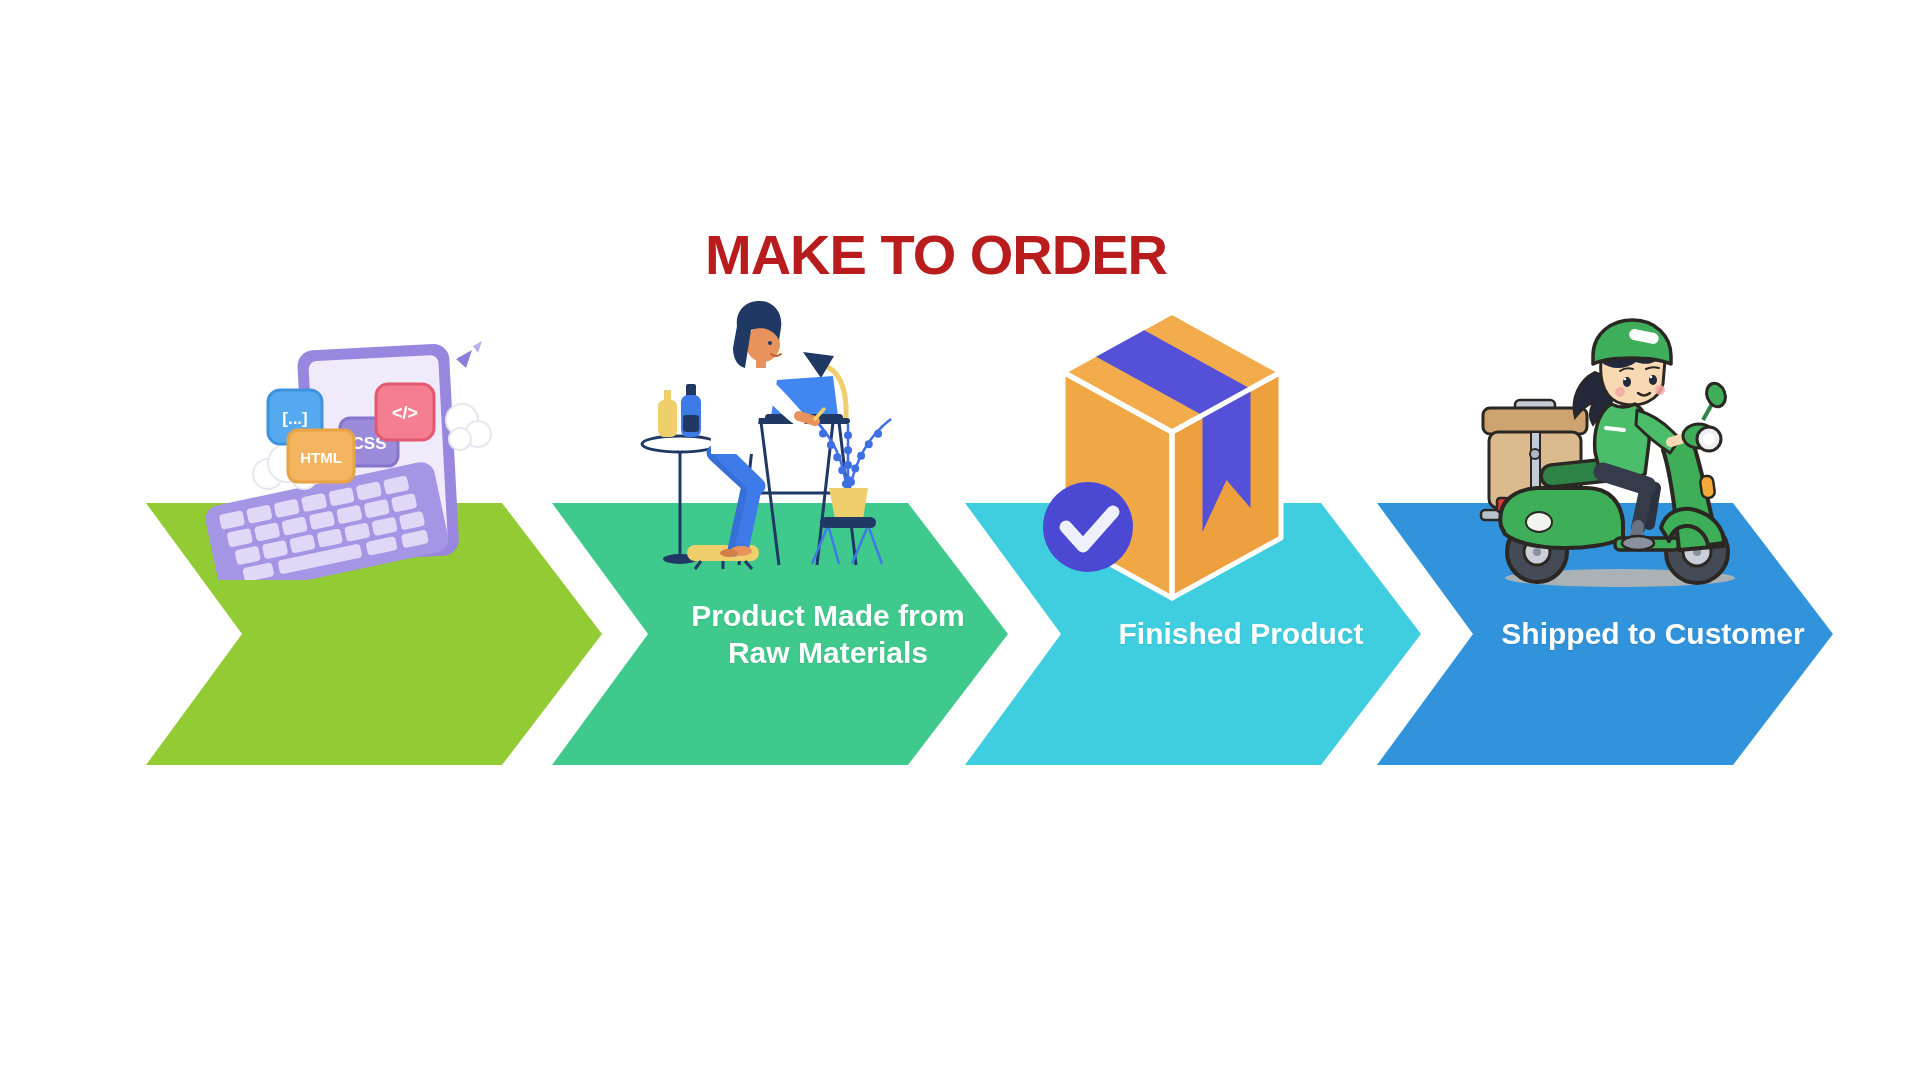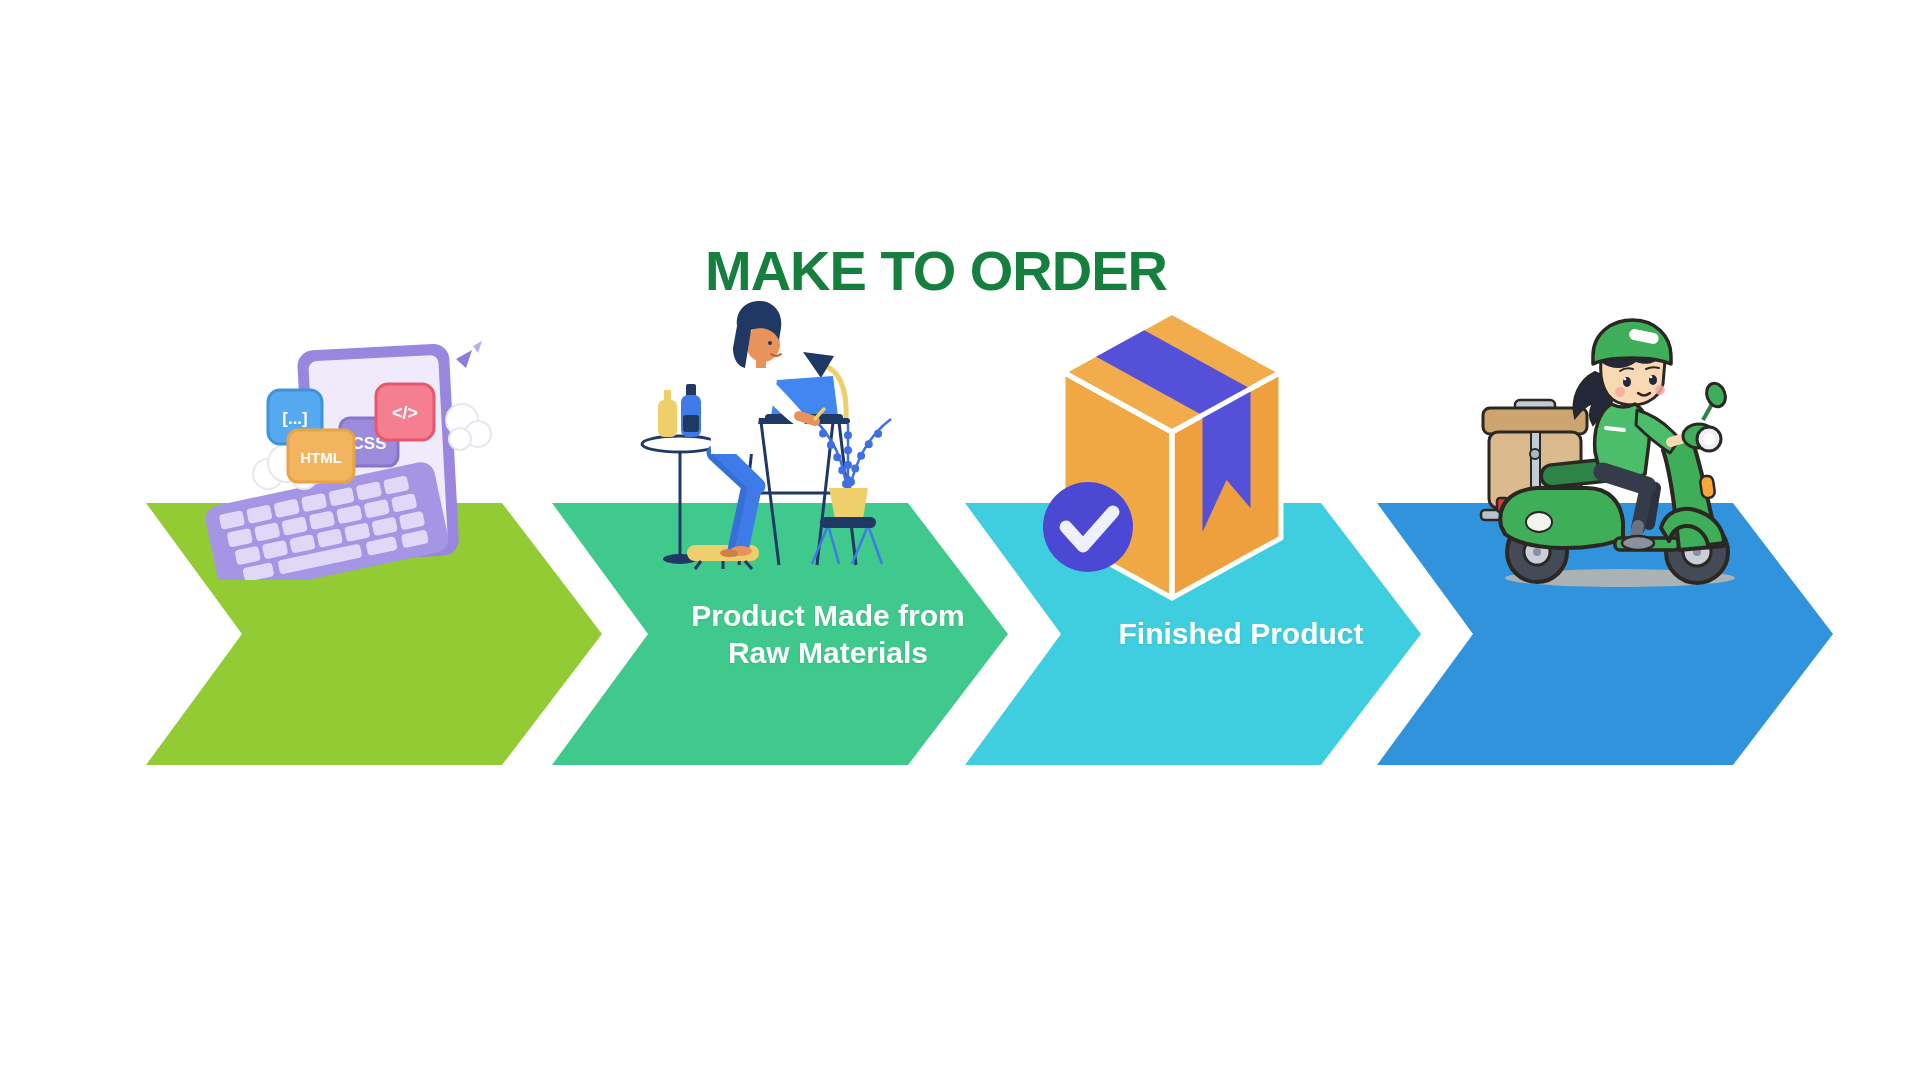"MAKE TO ORDER" div.title { color: #15803d -> #b91c1c; margin-top: 16px -> none }
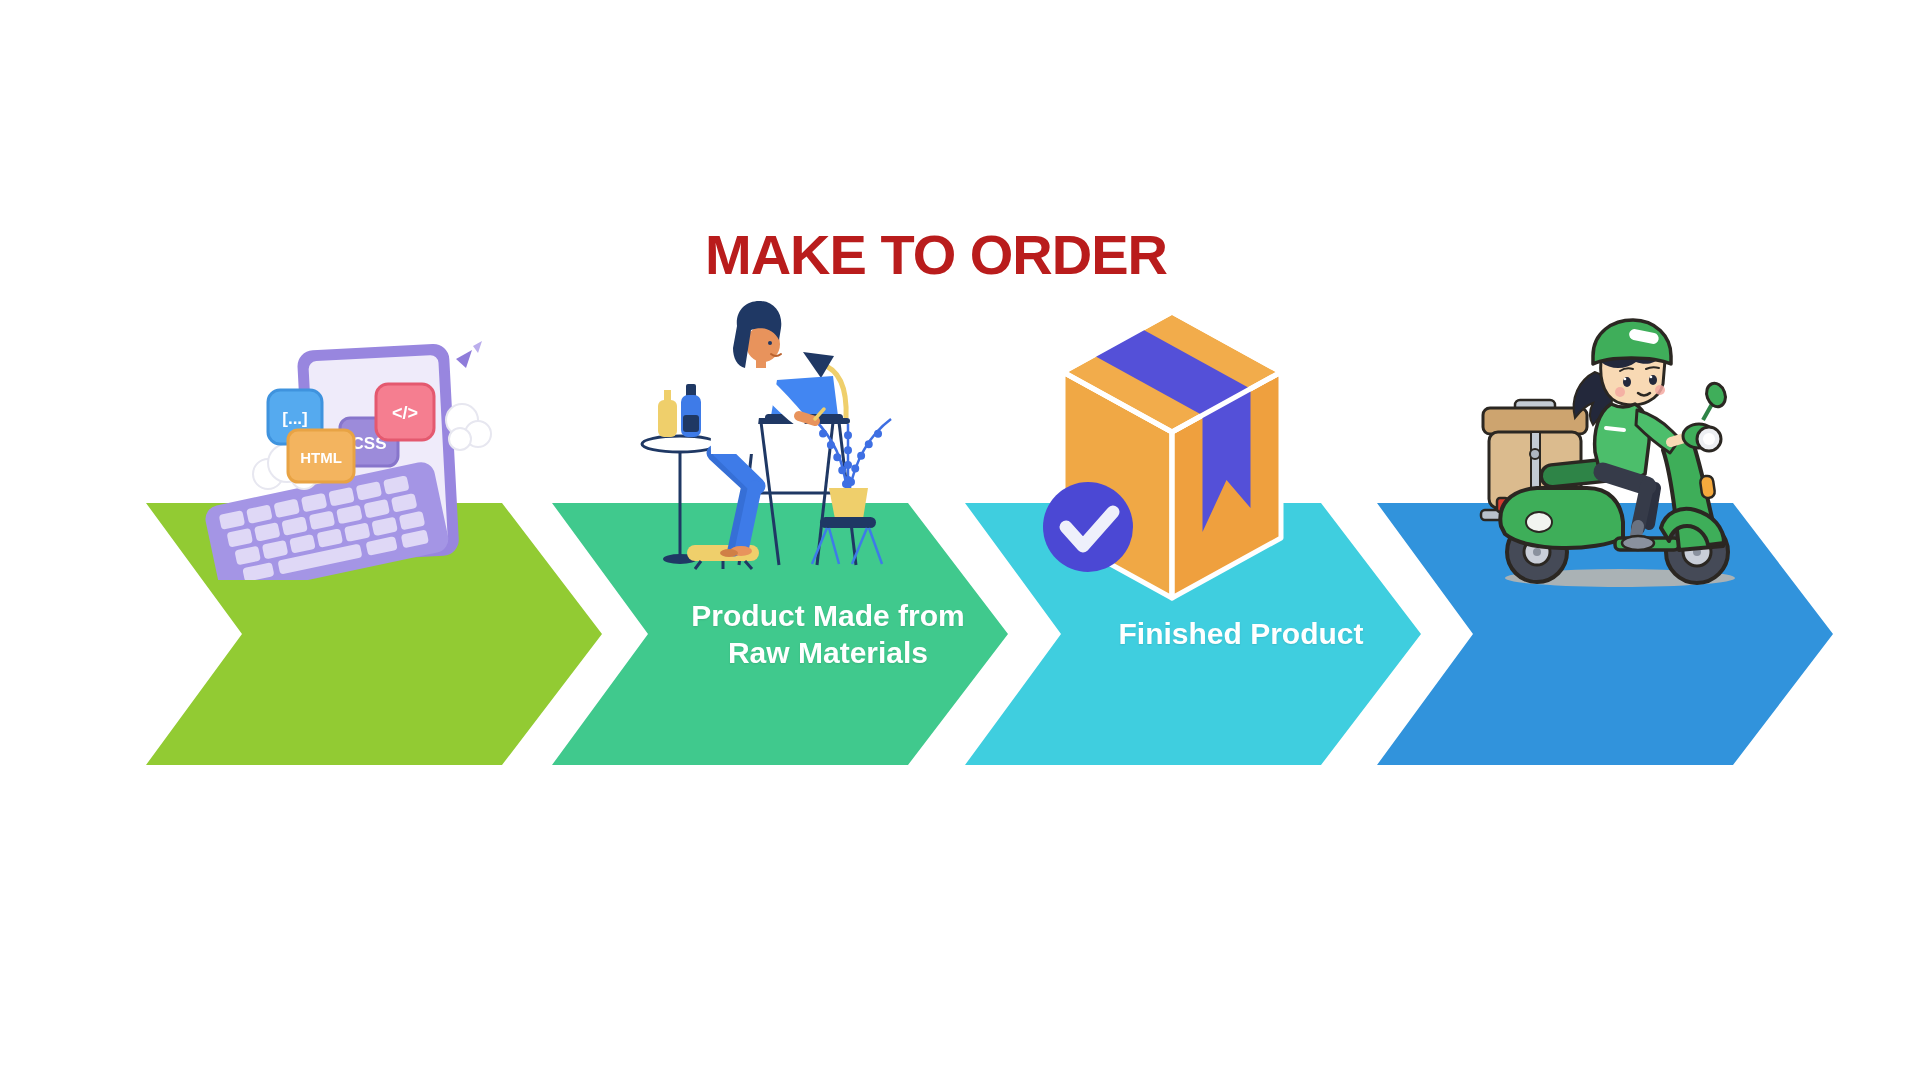"Shipped to Customer" div.step-label-box { html: none -> <div> <span>Shipped to Customer</span> </div> }
